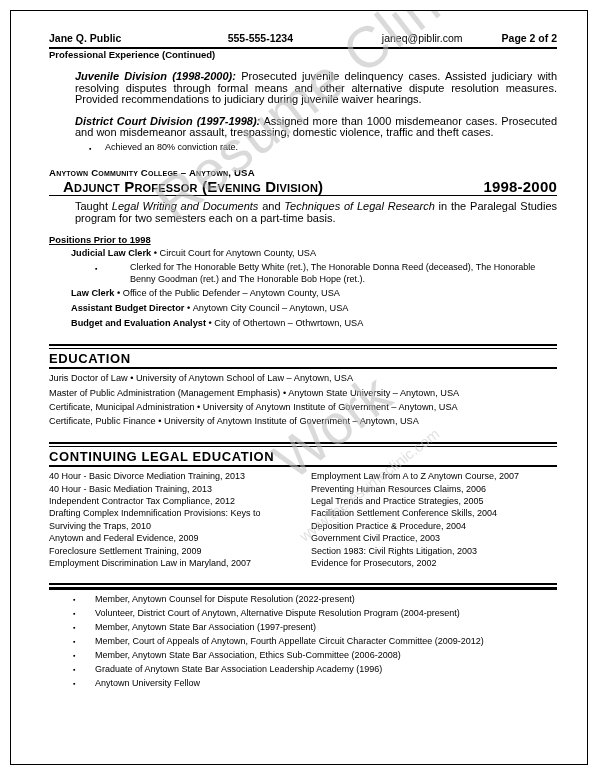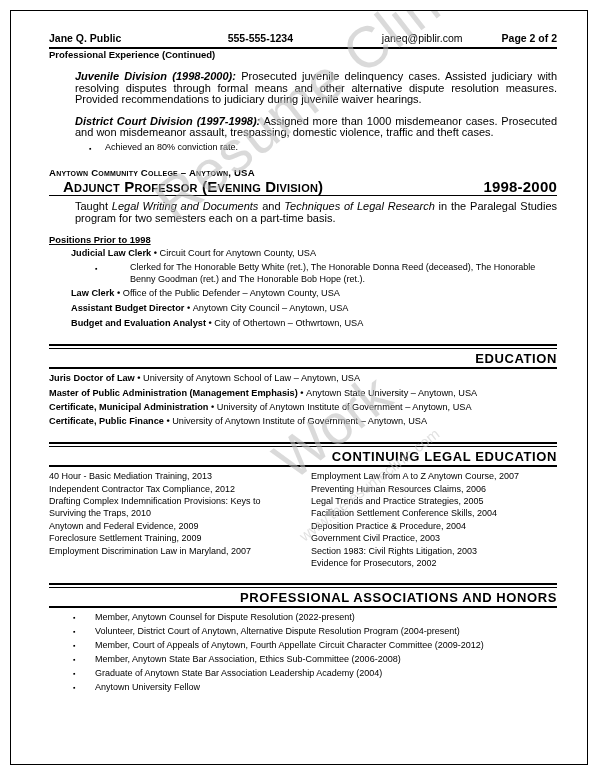"EDUCATION" .banner-title { text-align: right -> left }
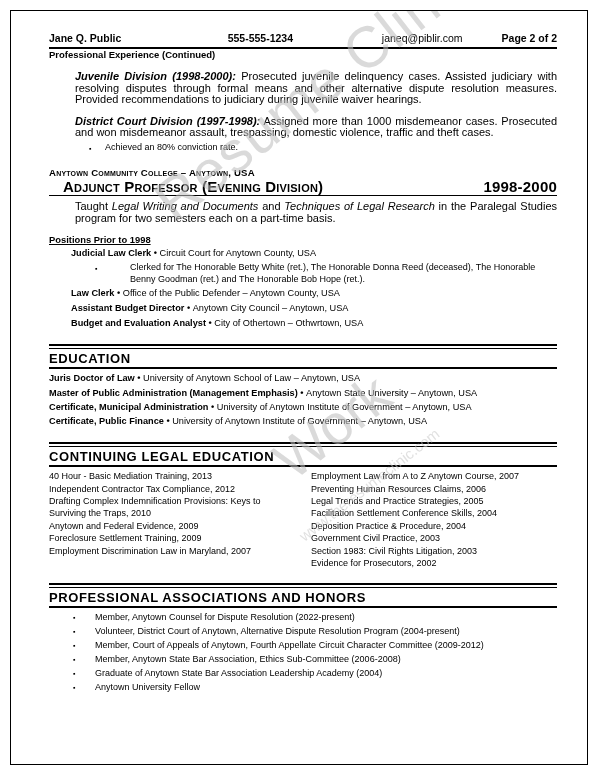"Juris Doctor of Law" .edu-item b { font-weight: bold -> normal }
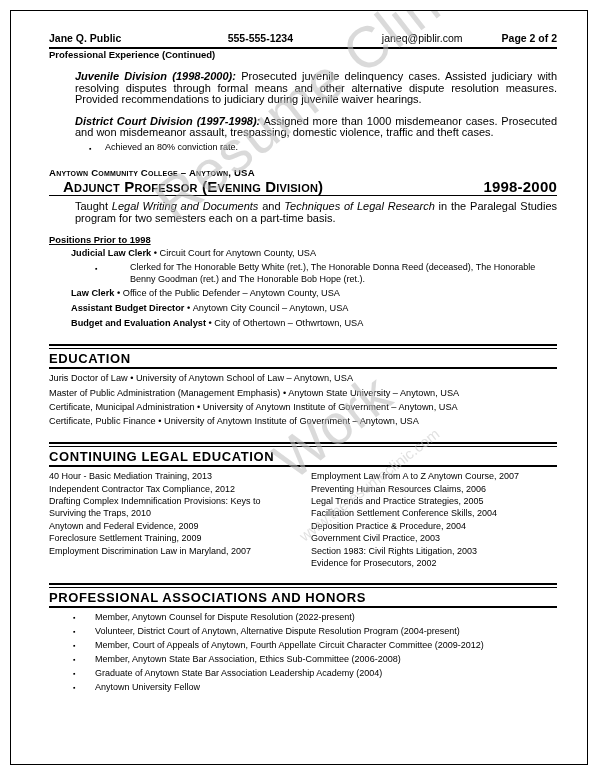"40 Hour - Basic Divorce" div.cle-item { html: none -> <div>40 Hour - Basic Divorce Mediation Training, 2013</div> }
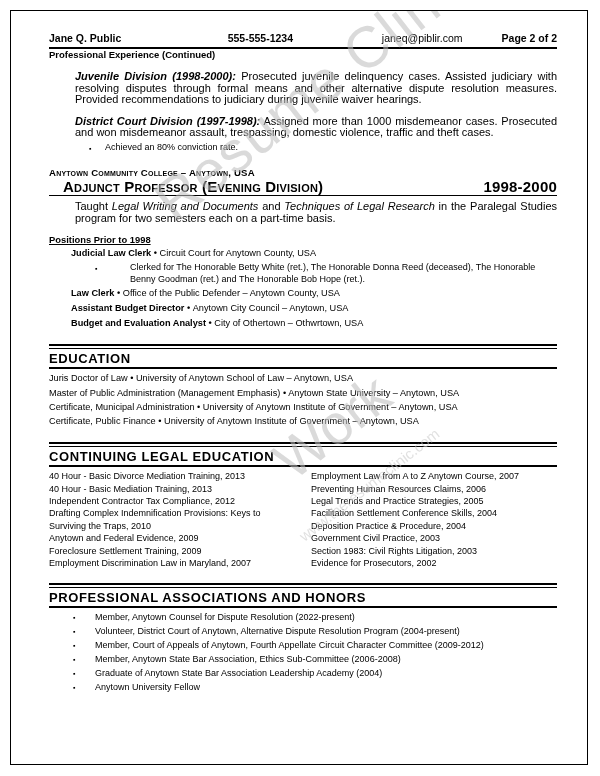"PROFESSIONAL ASSOCIATIONS AND HONORS" div.banner-title { html: <div>PROFESSIONAL ASSOCIATIONS AND HONORS</div> -> none }
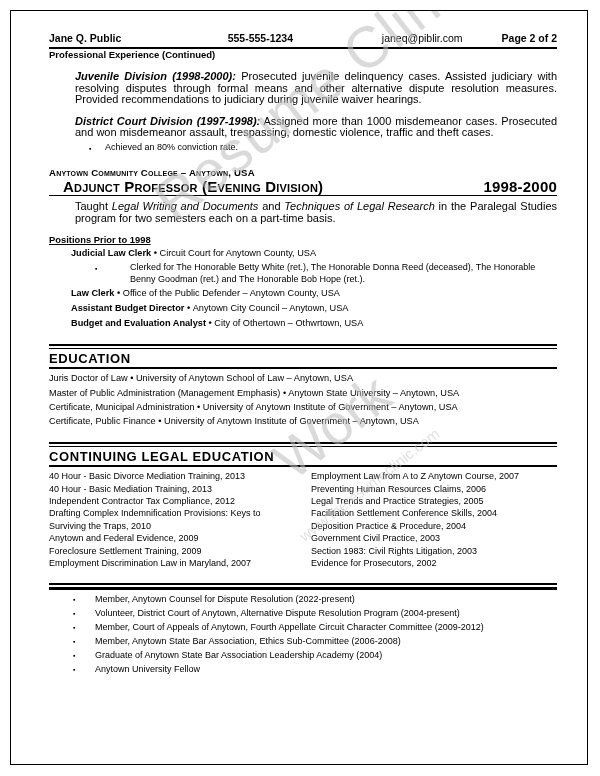"Member, Anytown State Bar Association" div.assoc-row { html: none -> <div> <span>▪</span> <span>Member, Anytown State Bar Association (1997-present)</span> </div> }
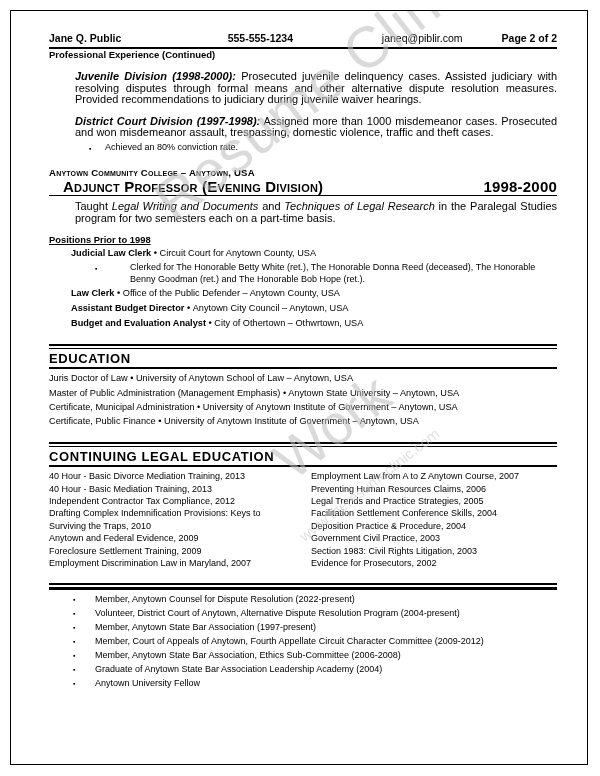"Graduate of Anytown State Bar" span.atxt { text: 2004 -> 1996 }
